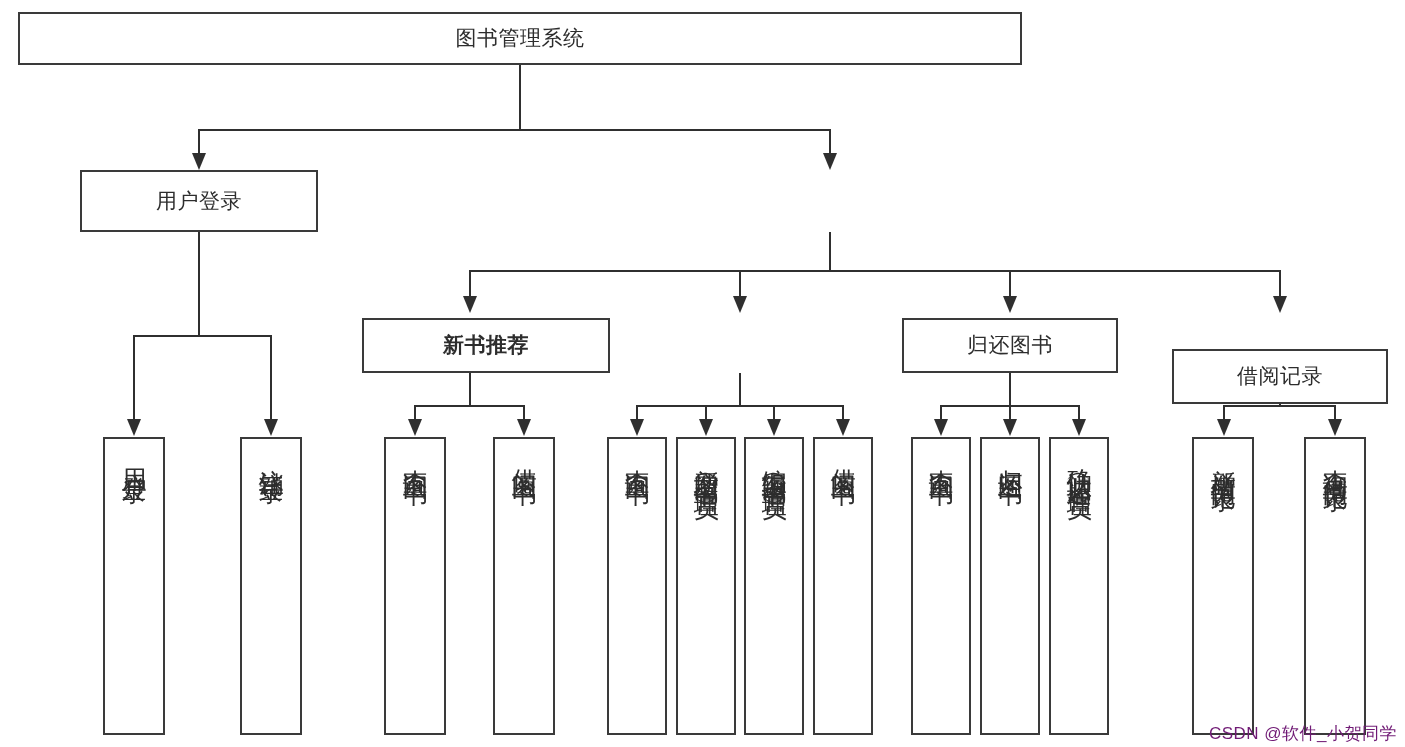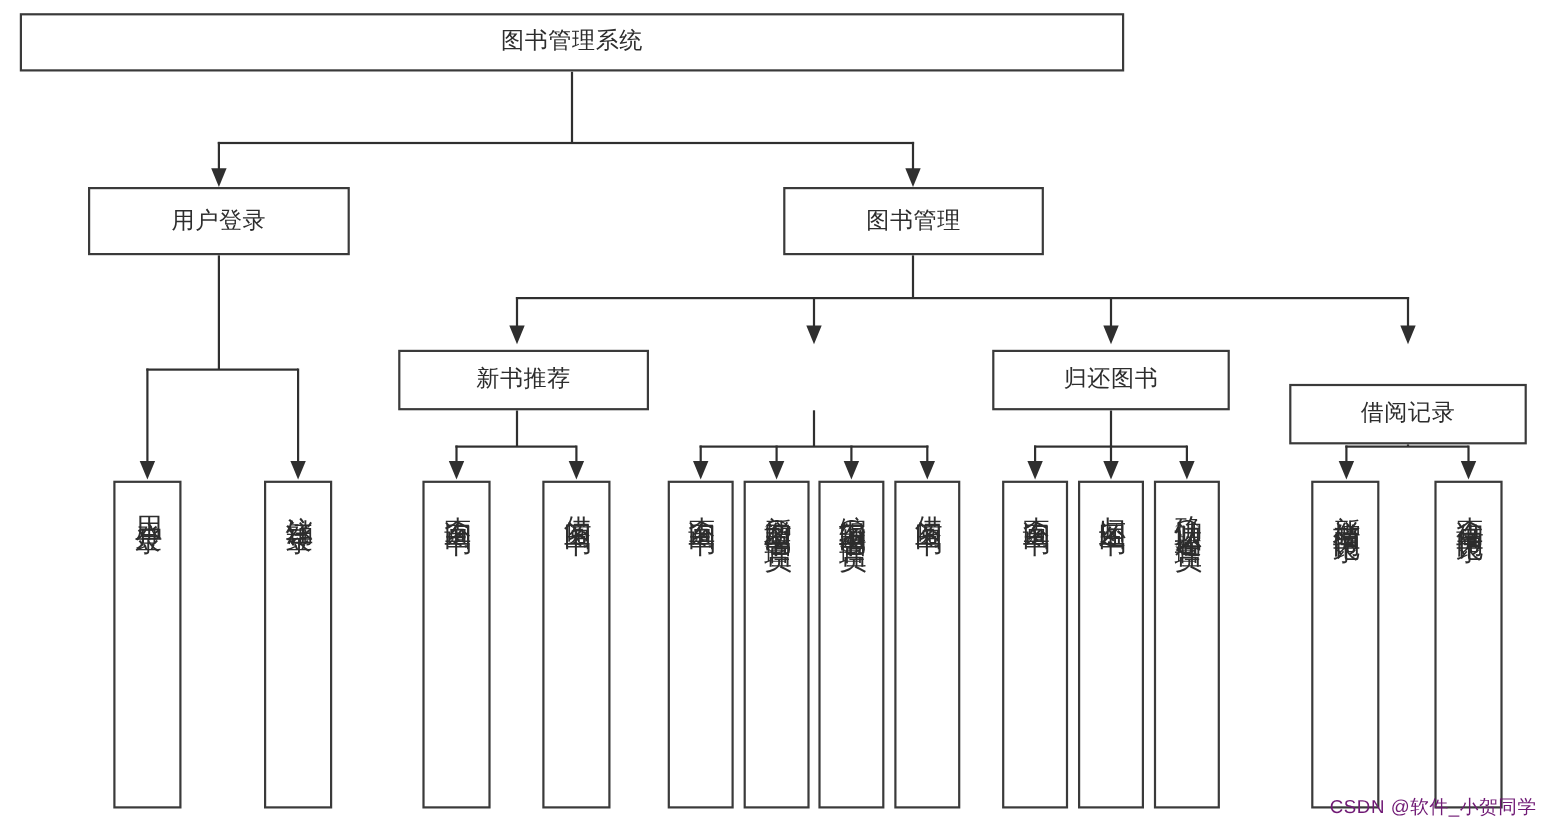"图书管理" div.node { html: <div> <span>图书管理</span> </div> -> none }
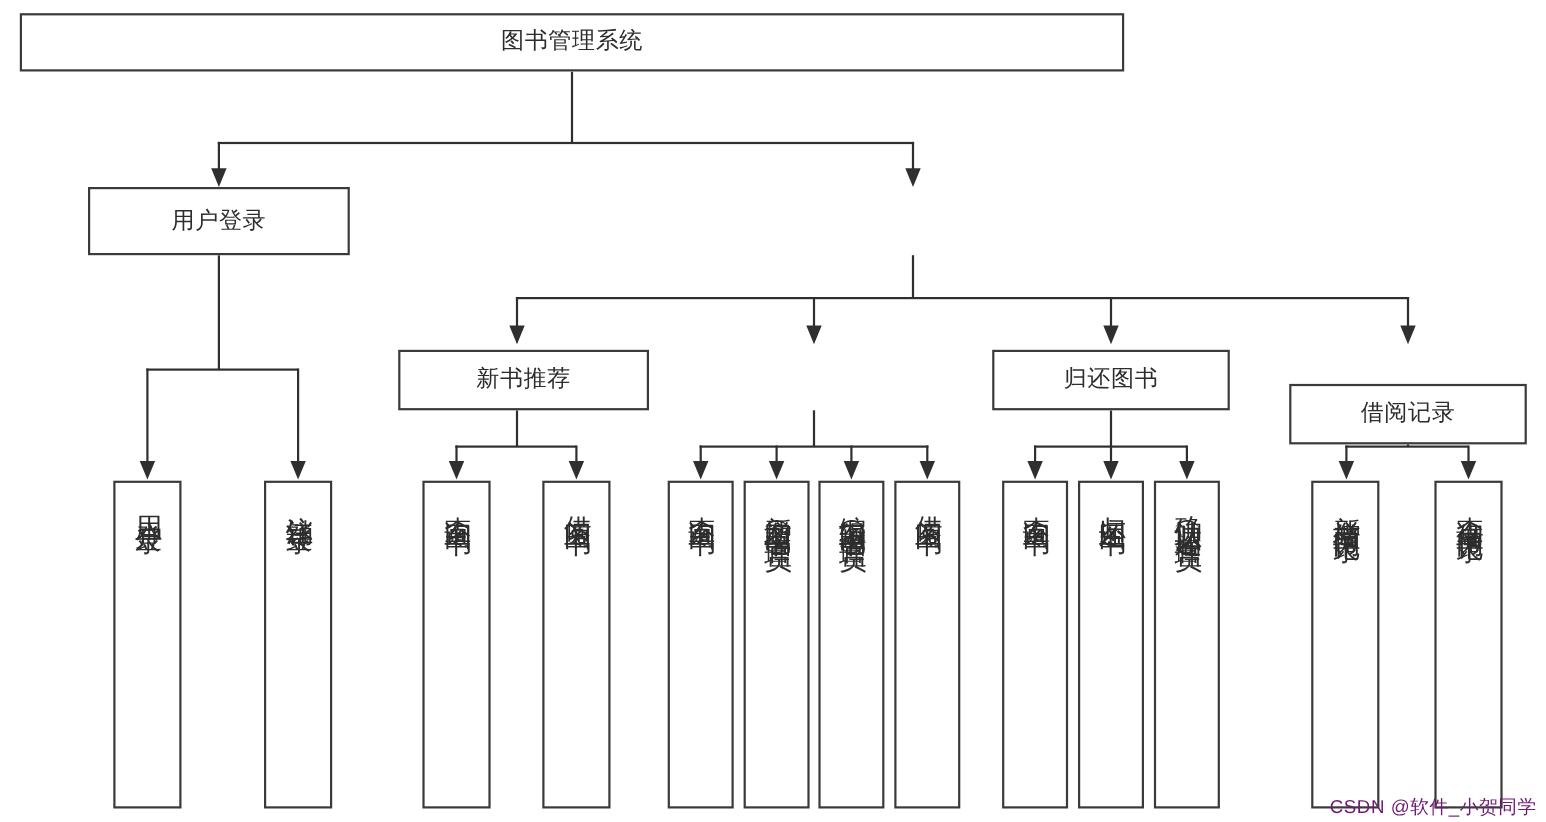"新书推荐" div.node { font-weight: none -> bold; width: 228px -> 248px }
